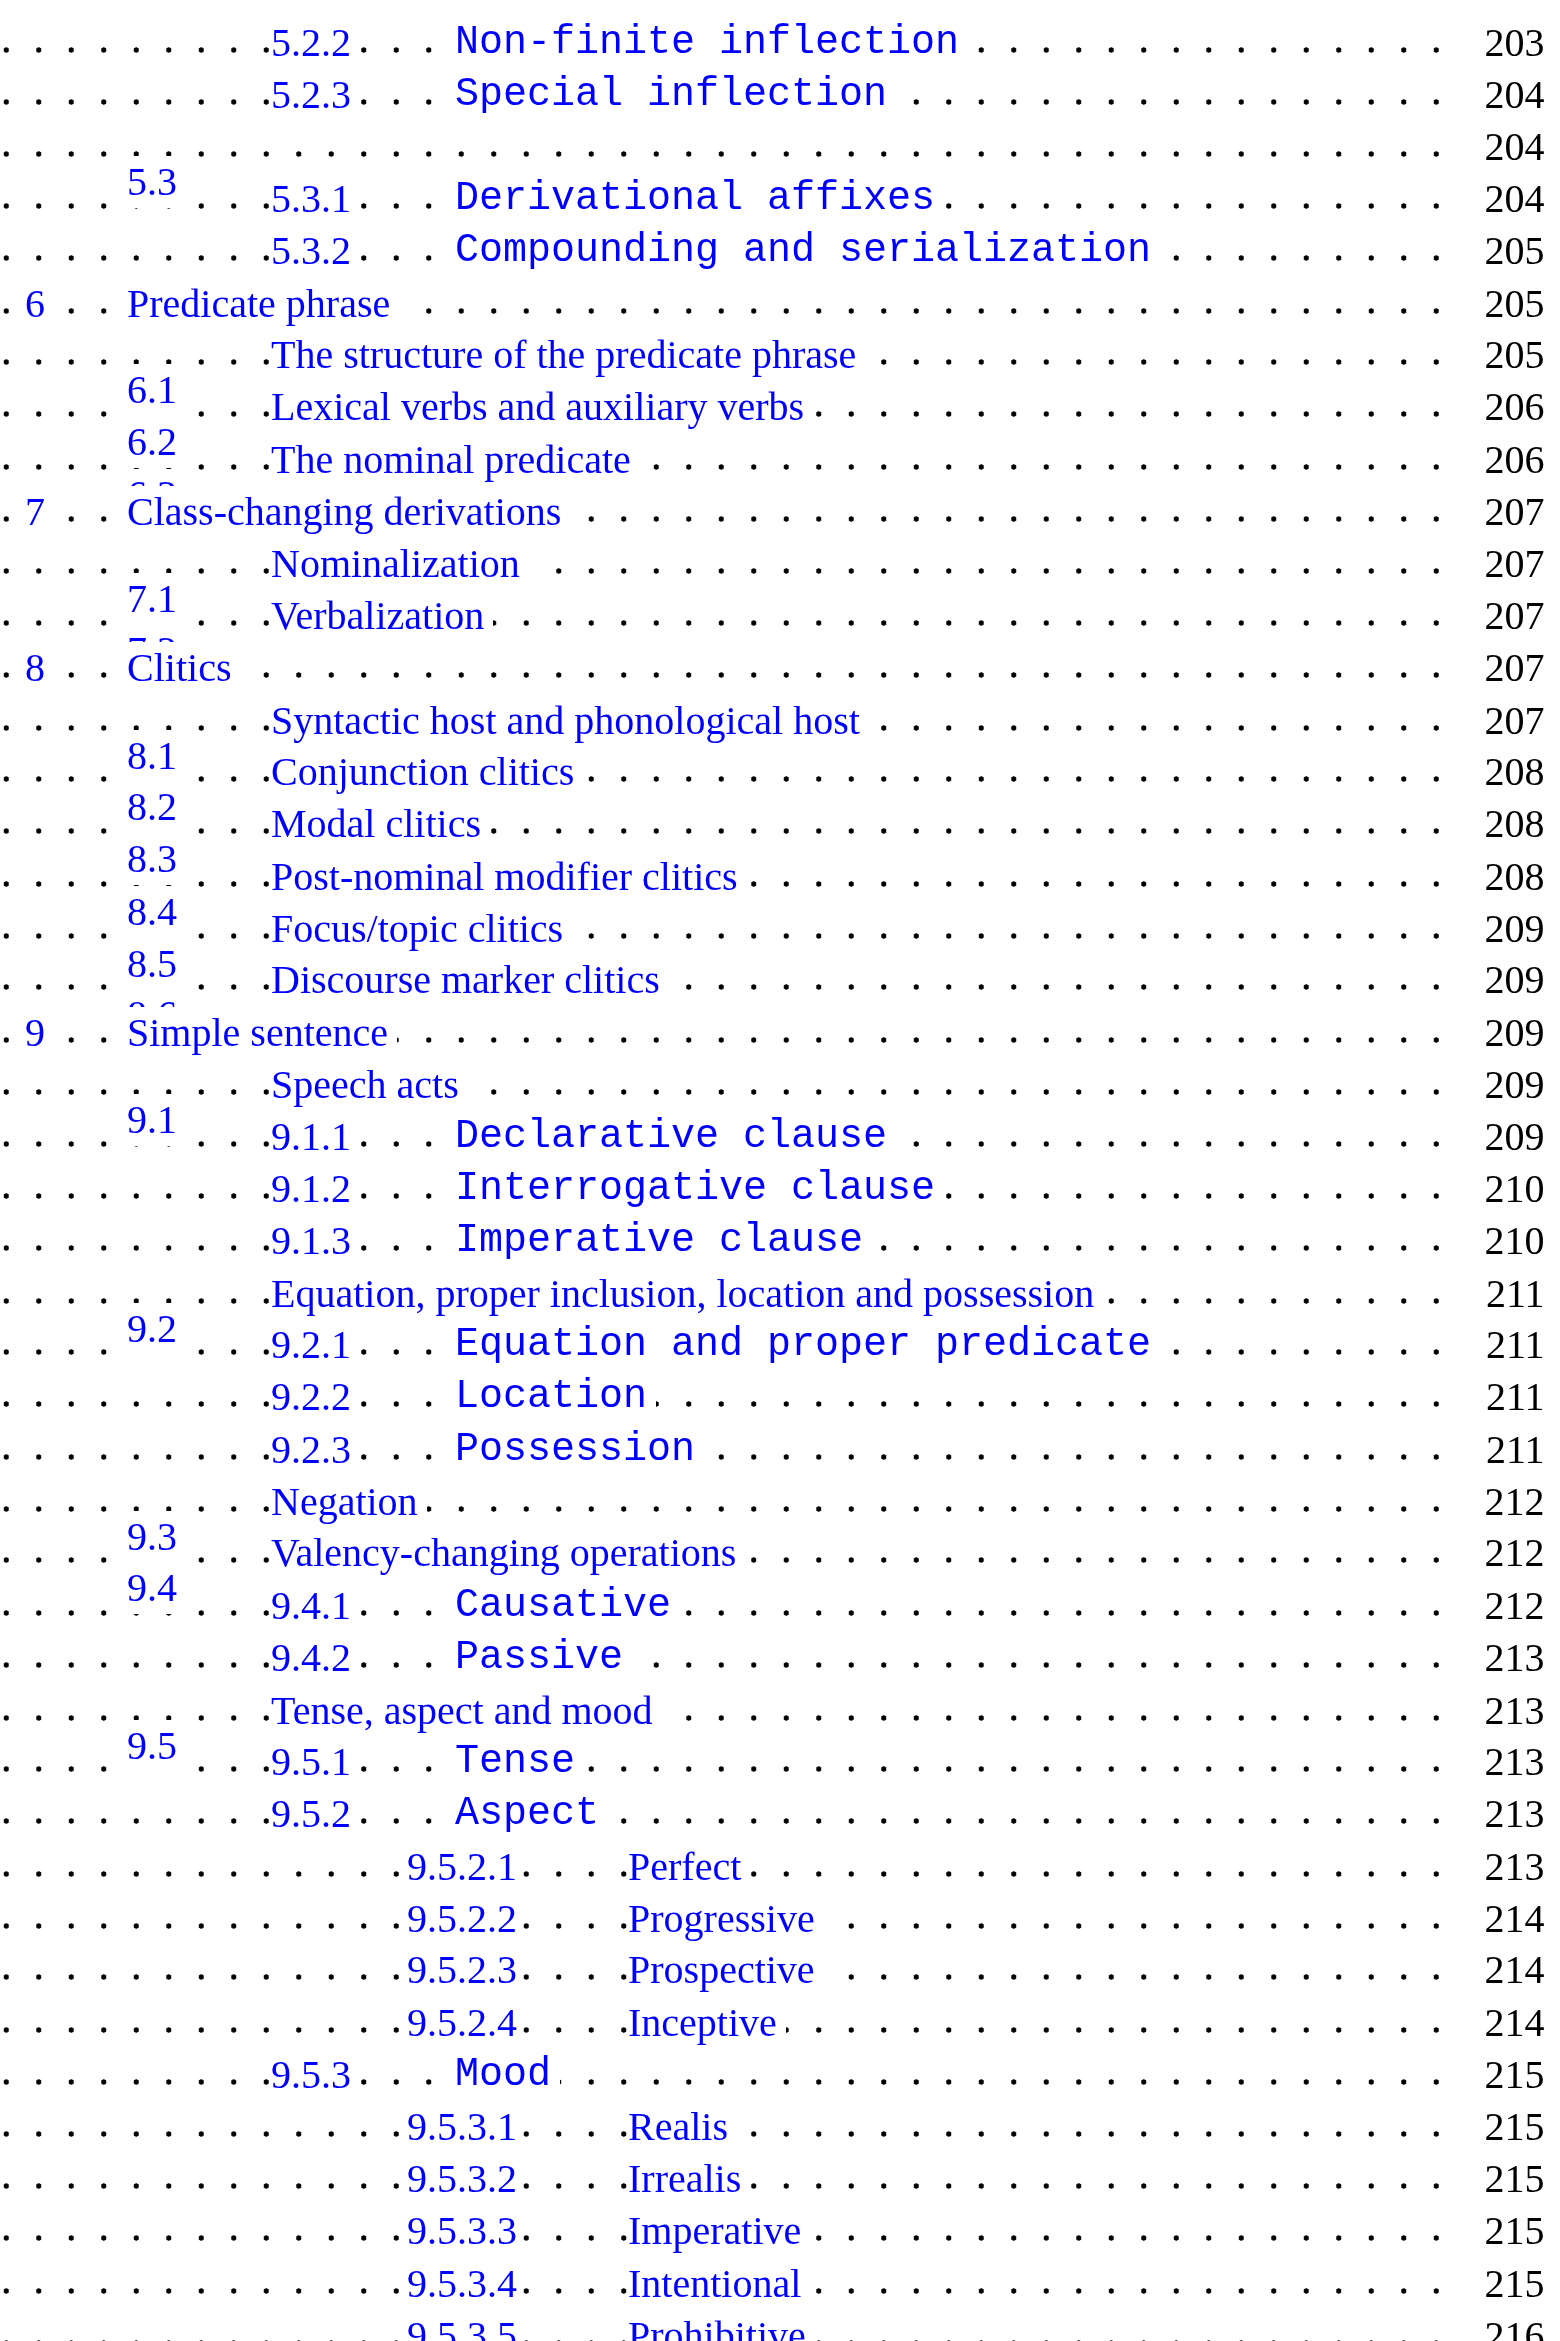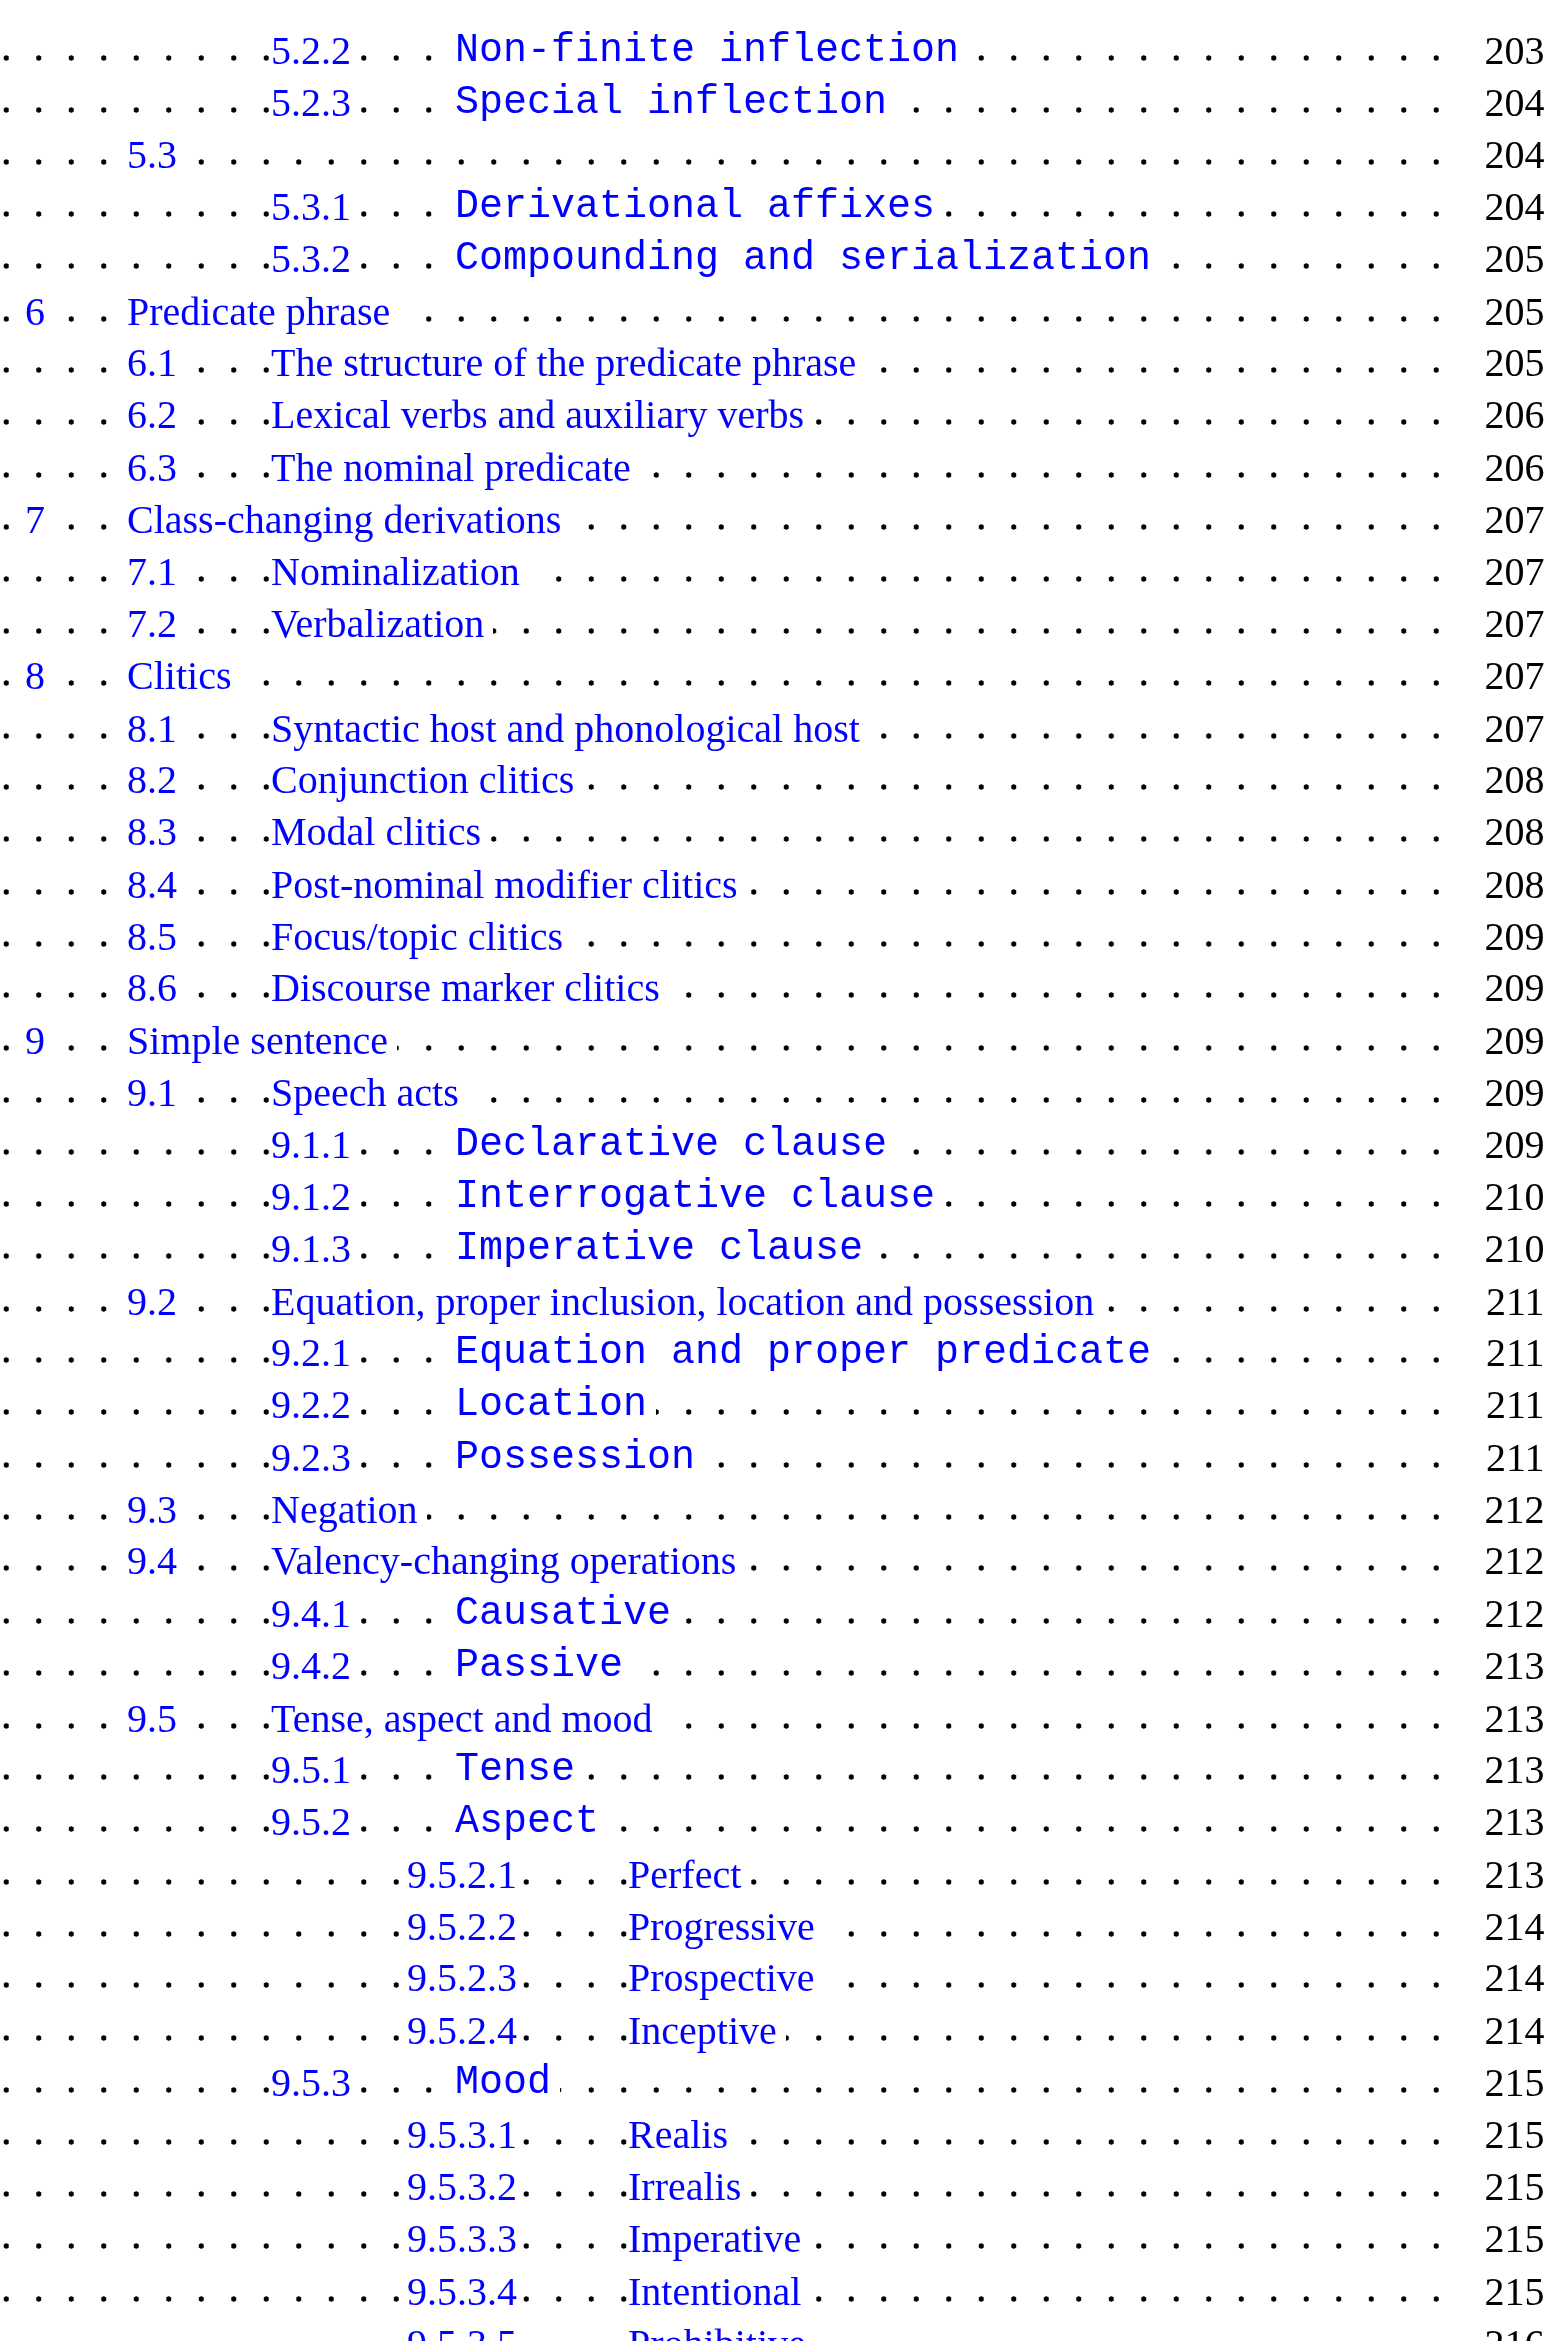"5.2.2" .toc { top: 12px -> 4px }
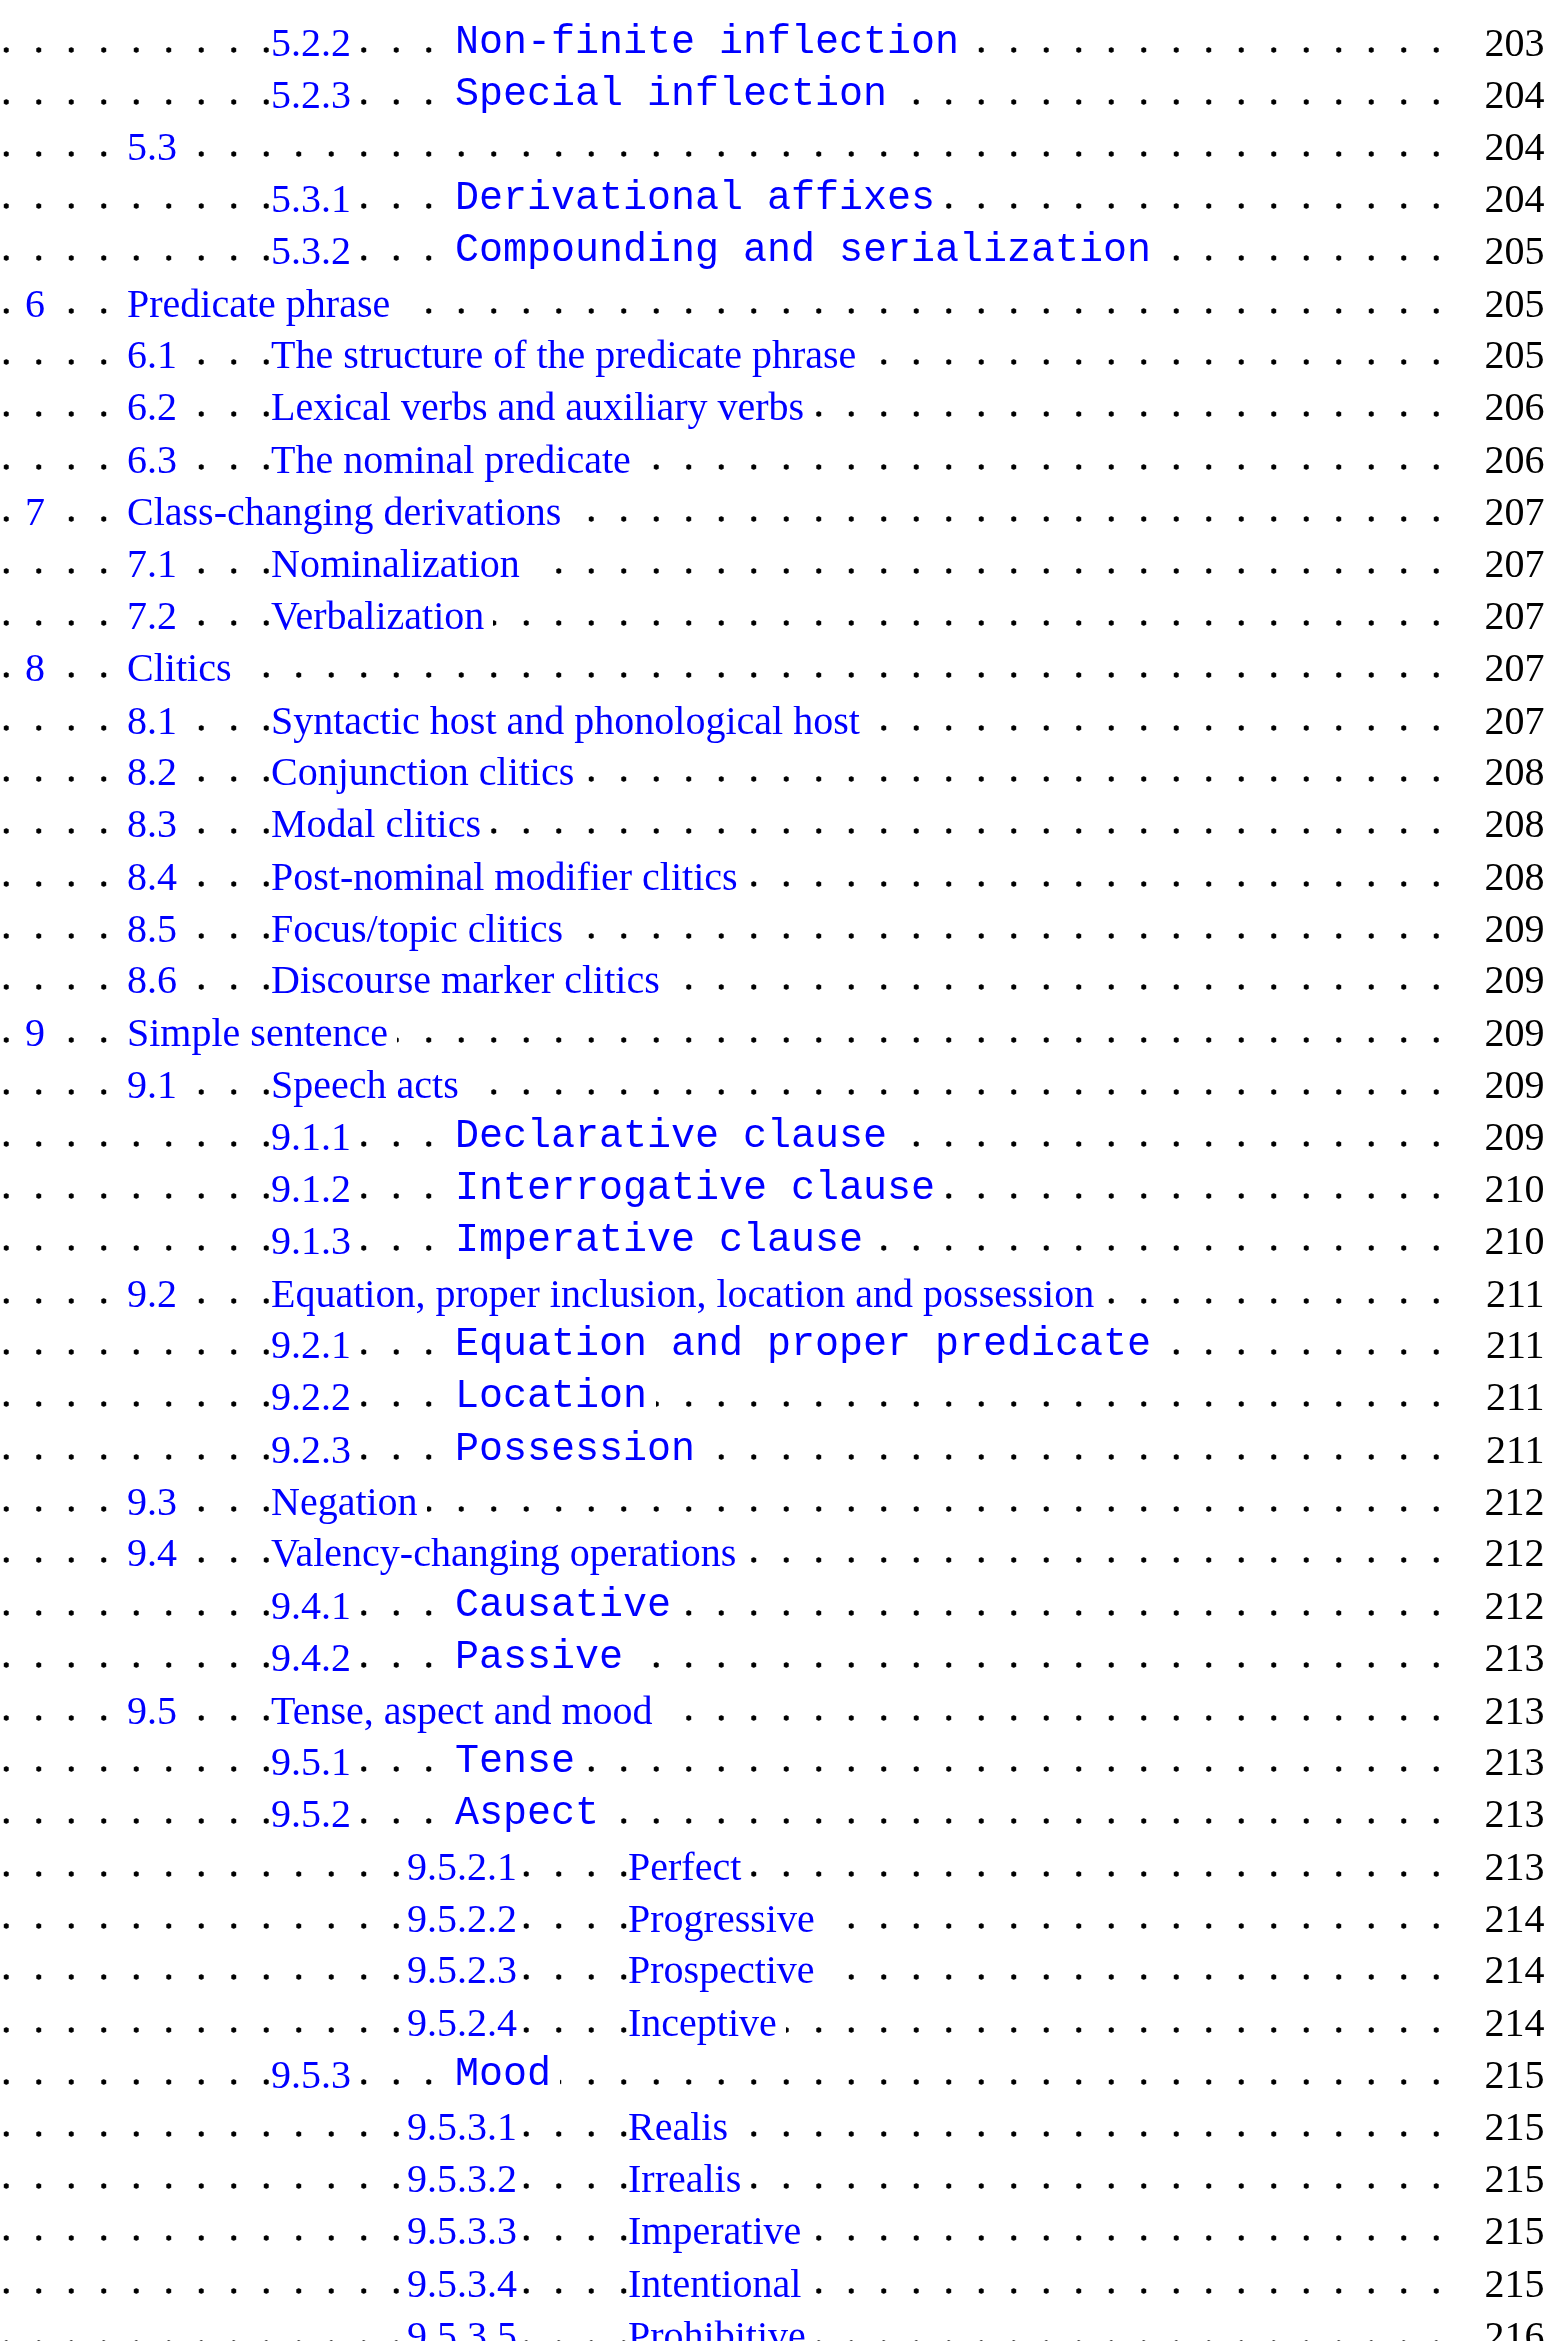"5.3" .l2 .num { margin-top: none -> 35px }
